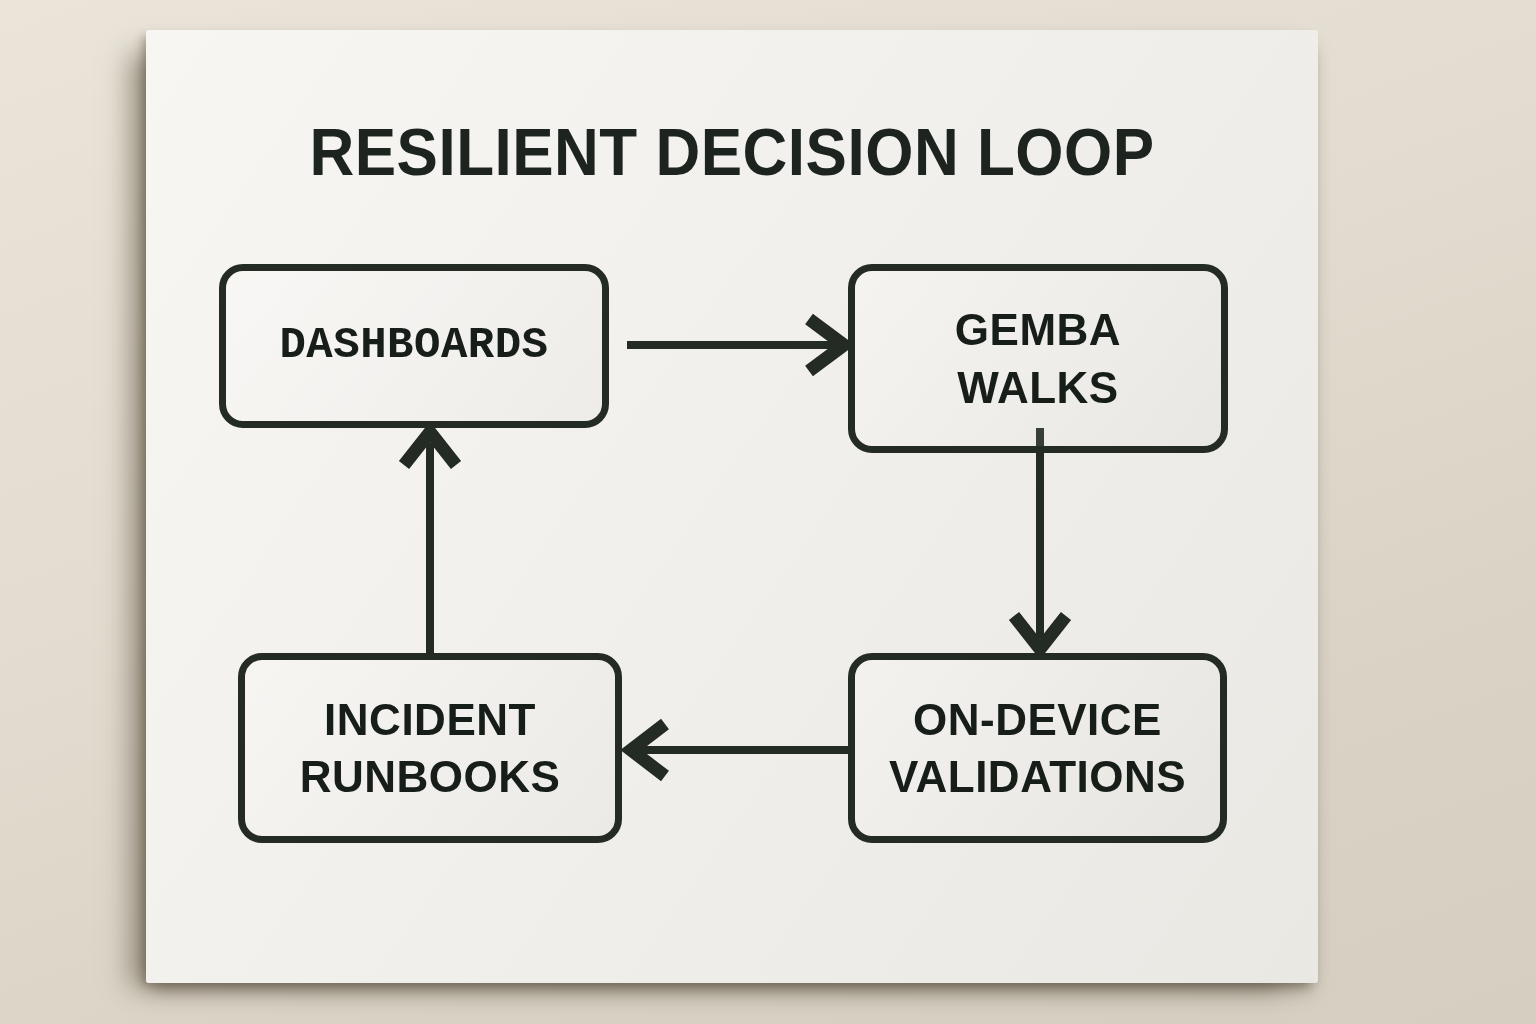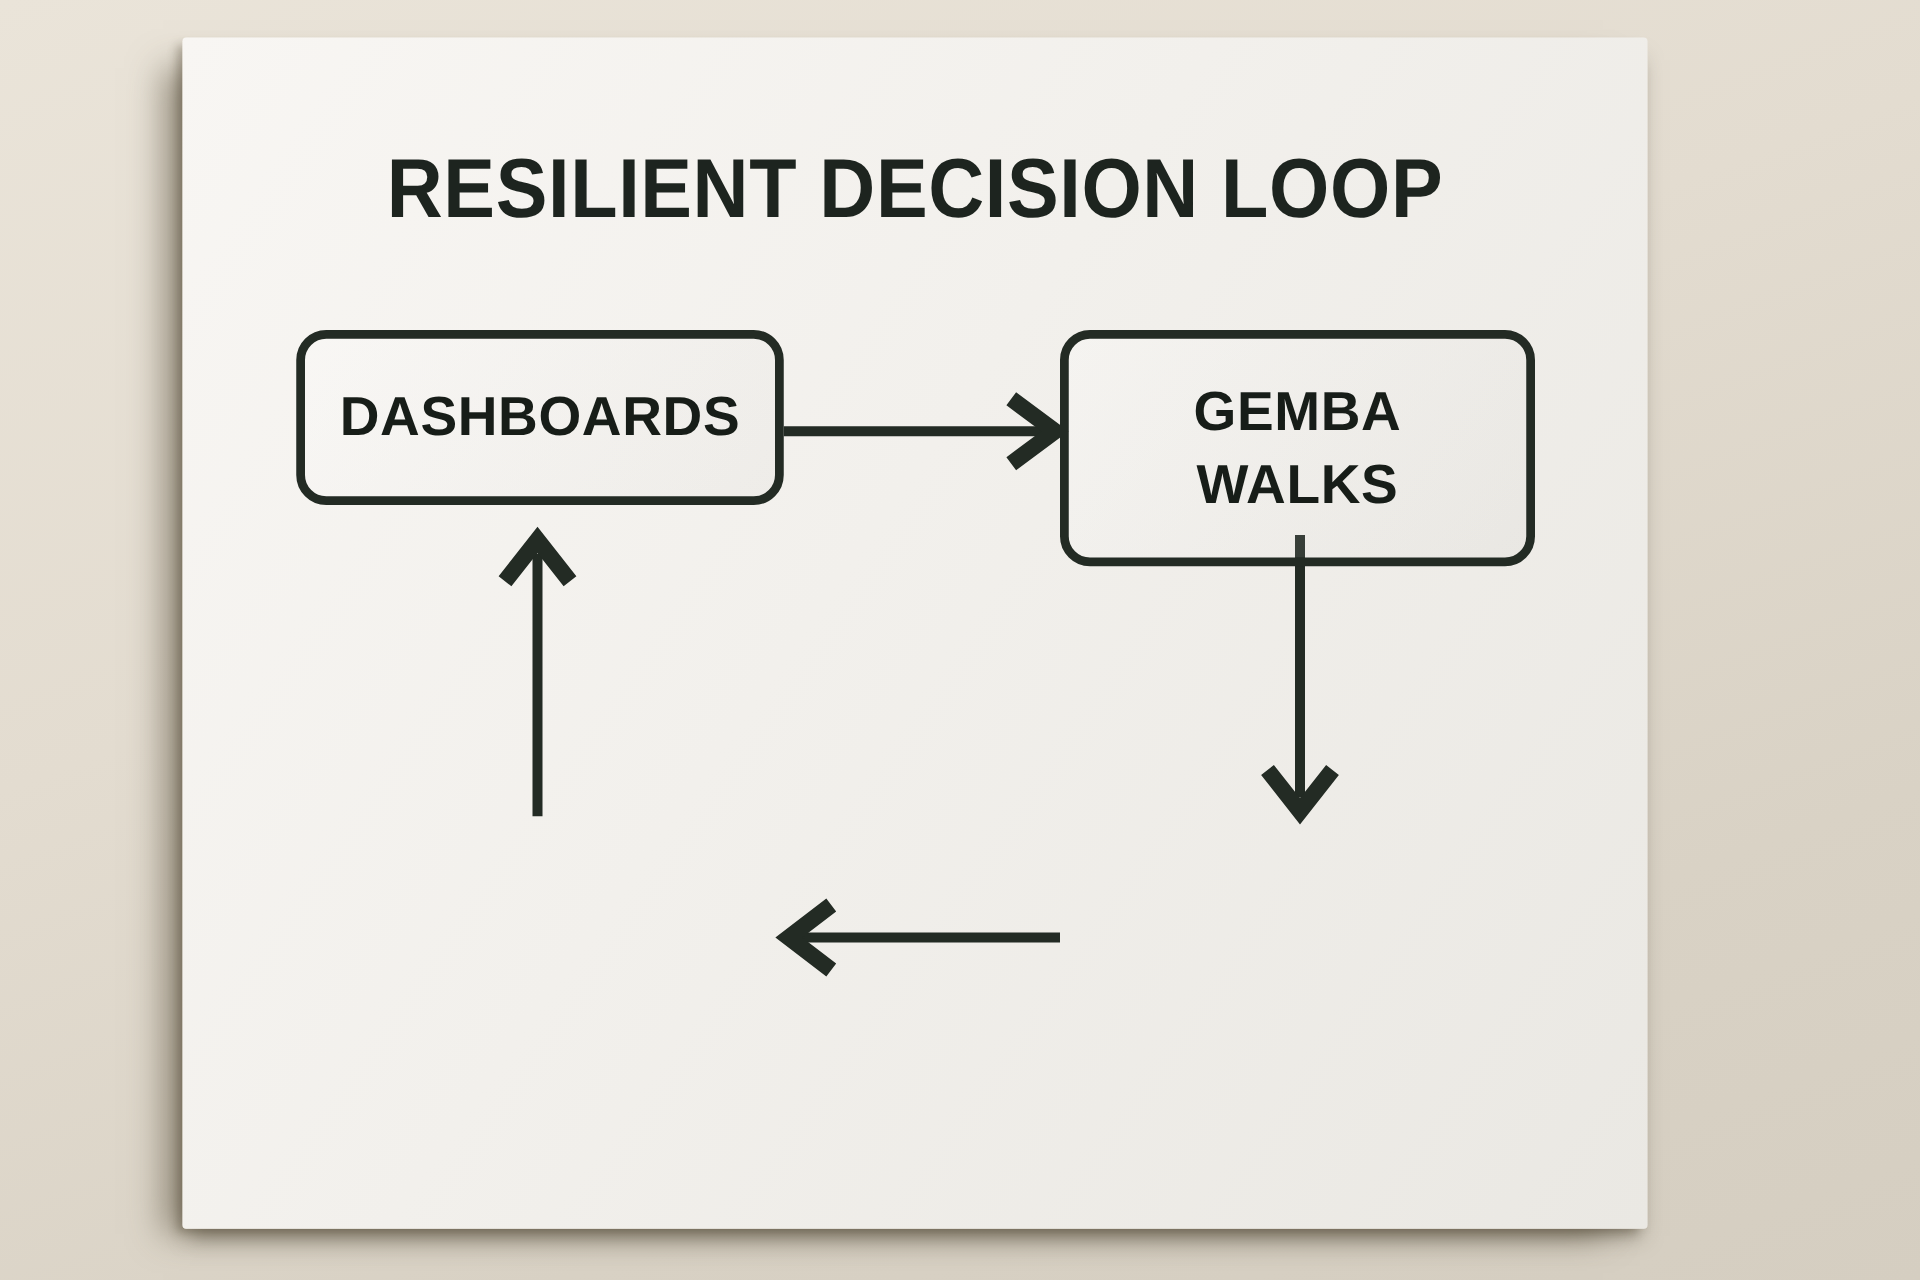"DASHBOARDS" .node-dashboards { font-family: none -> Liberation Mono, monospace; height: 140px -> 164px; left: 91px -> 73px }
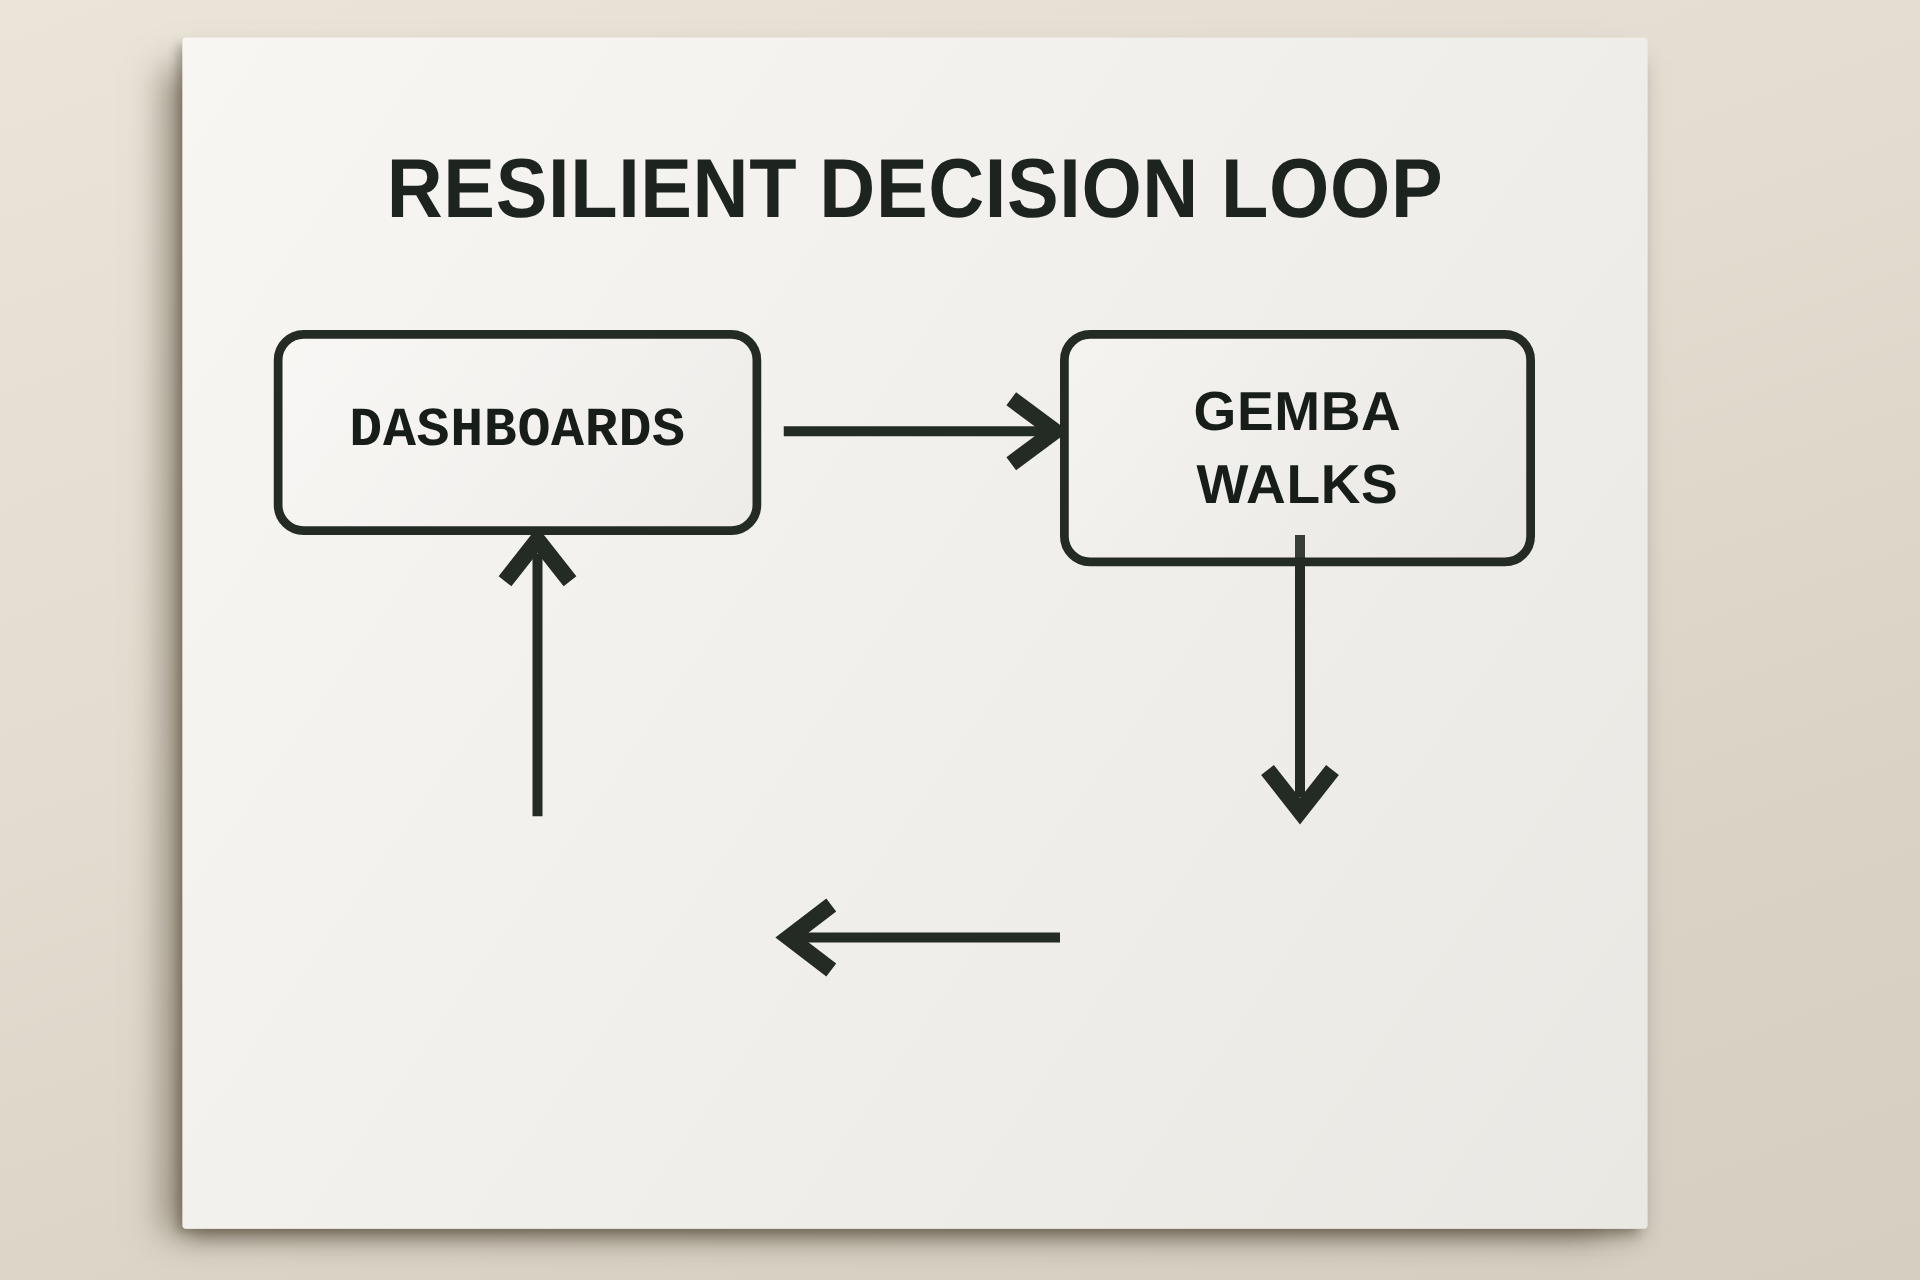"INCIDENT RUNBOOKS" div.node { html: none -> <div> <span>INCIDENT RUNBOOKS</span> </div> }
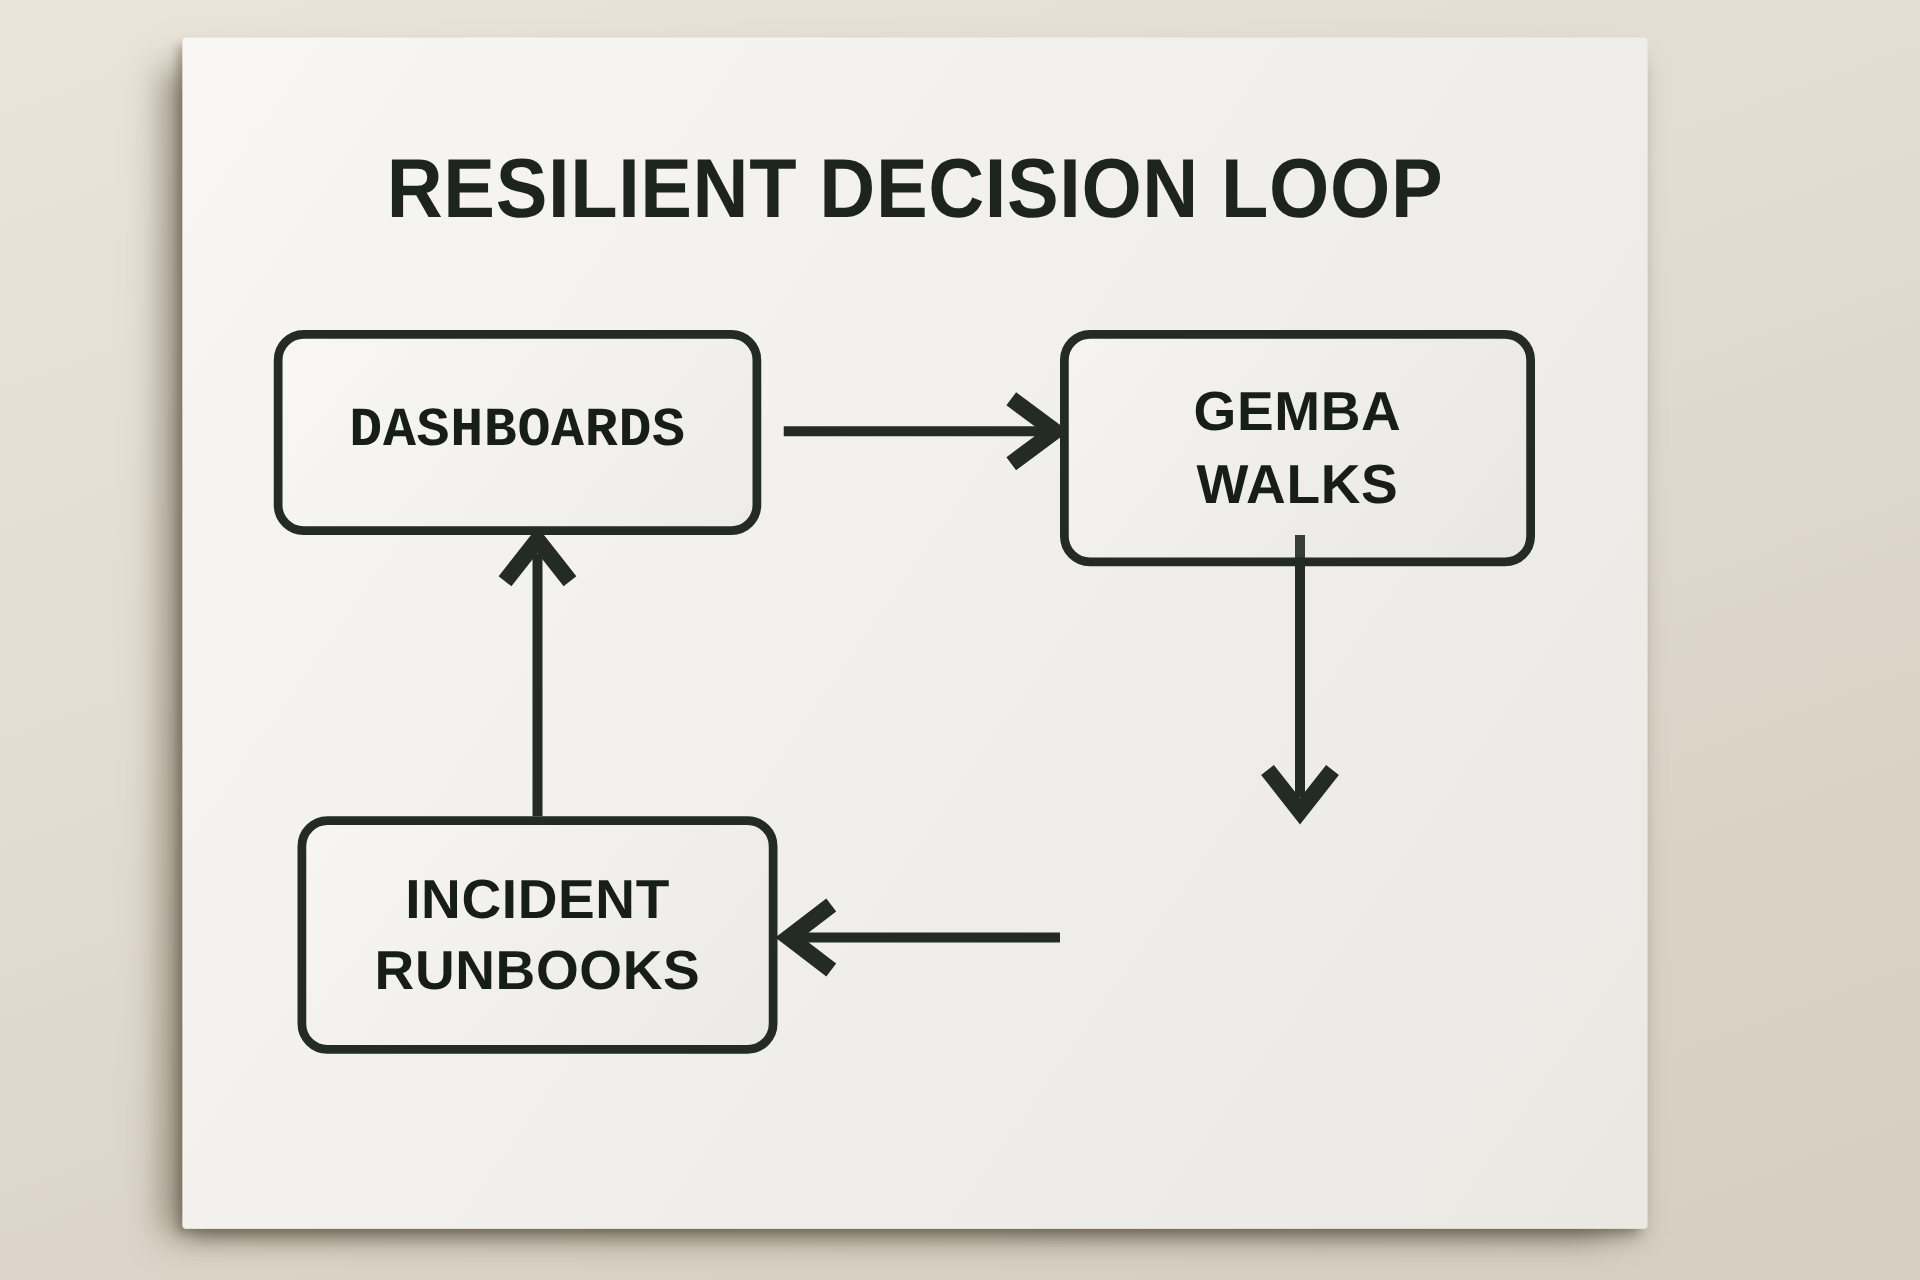"ON-DEVICE VALIDATIONS" div.node { html: none -> <div> <span>ON-DEVICE VALIDATIONS</span> </div> }
